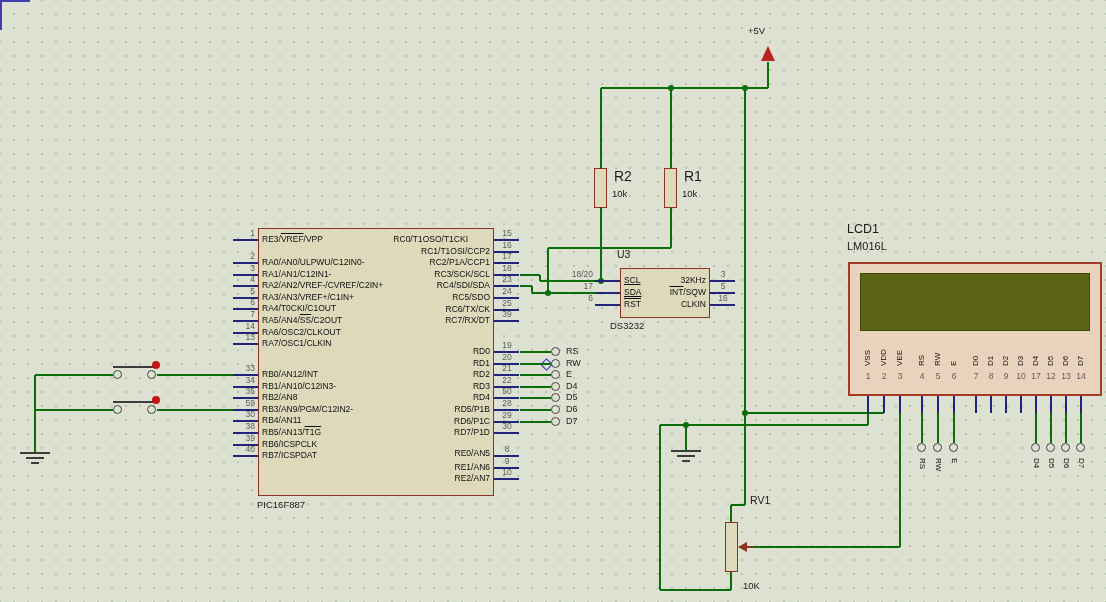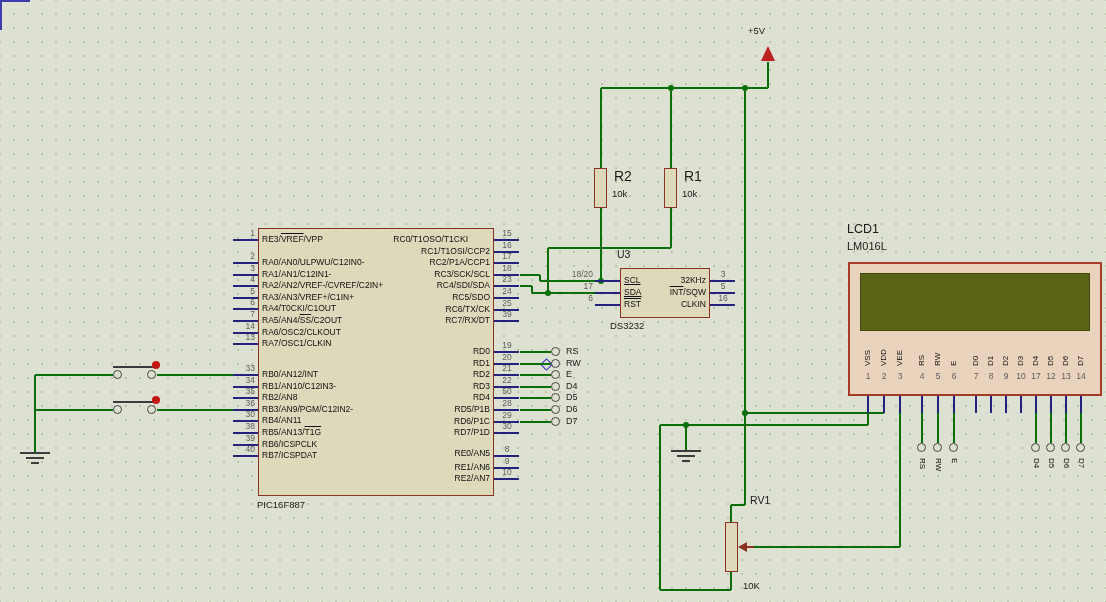"36" div.pnum { text: 36 -> 59 }
